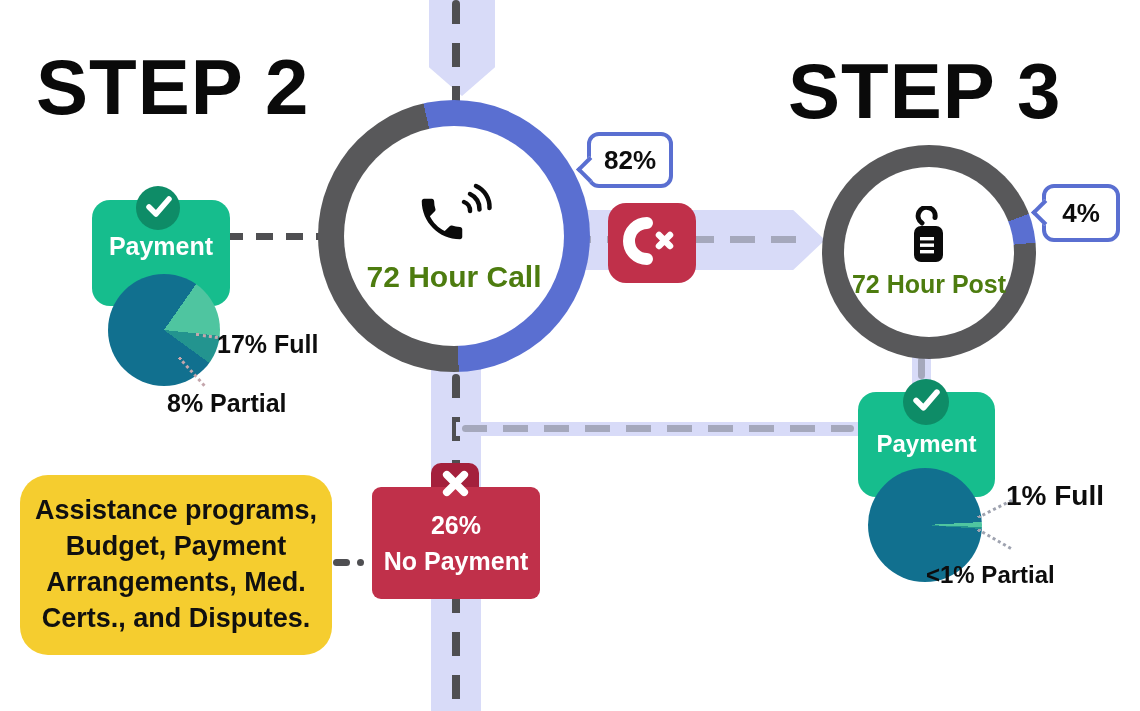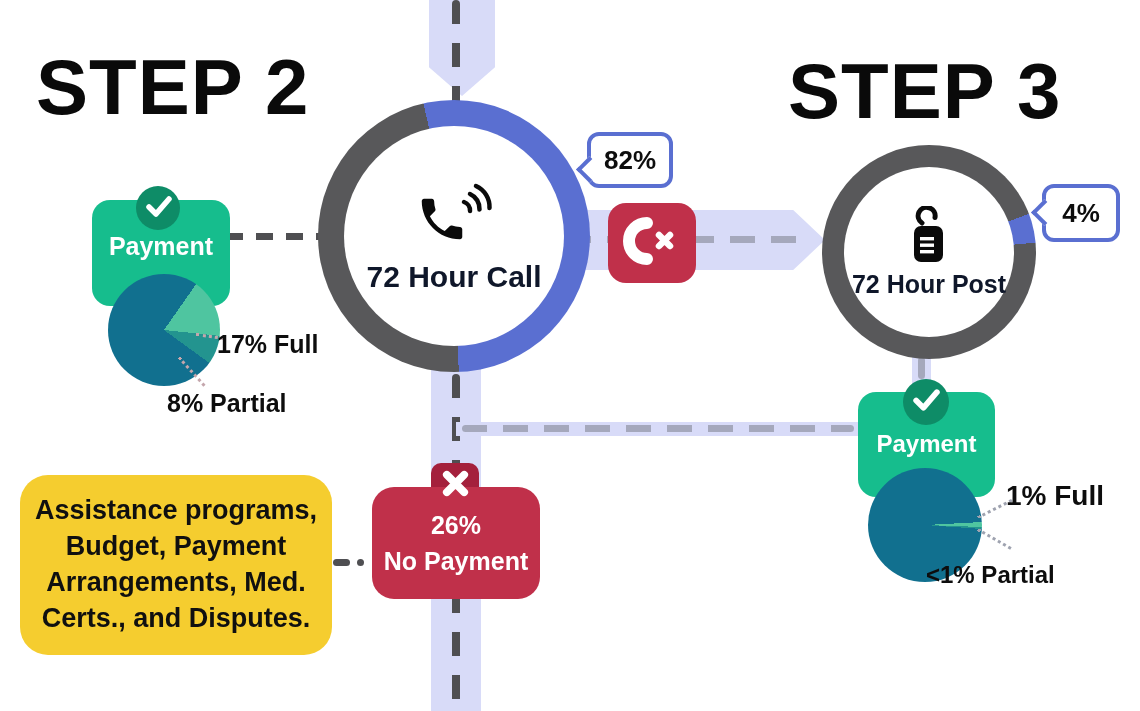"72 Hour Call" .node-label { color: #0f172a -> #4d7c0f }
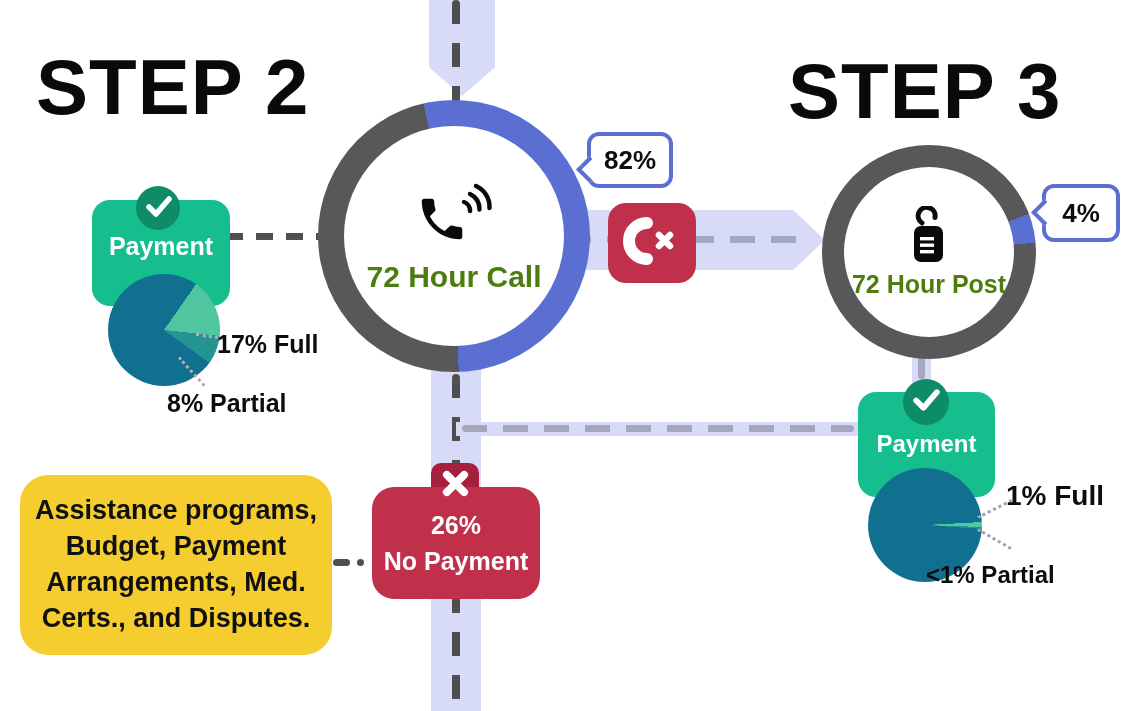"26%" .red-card { border-radius: 22px -> 9px }
